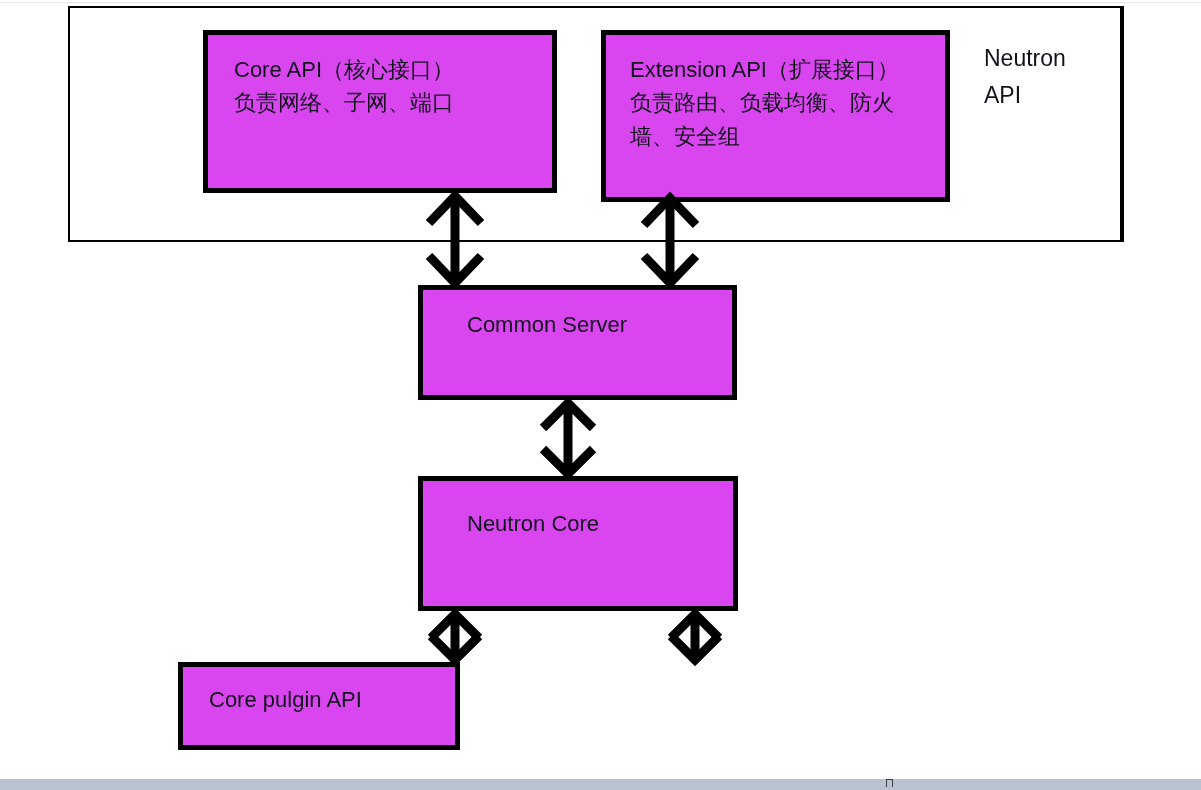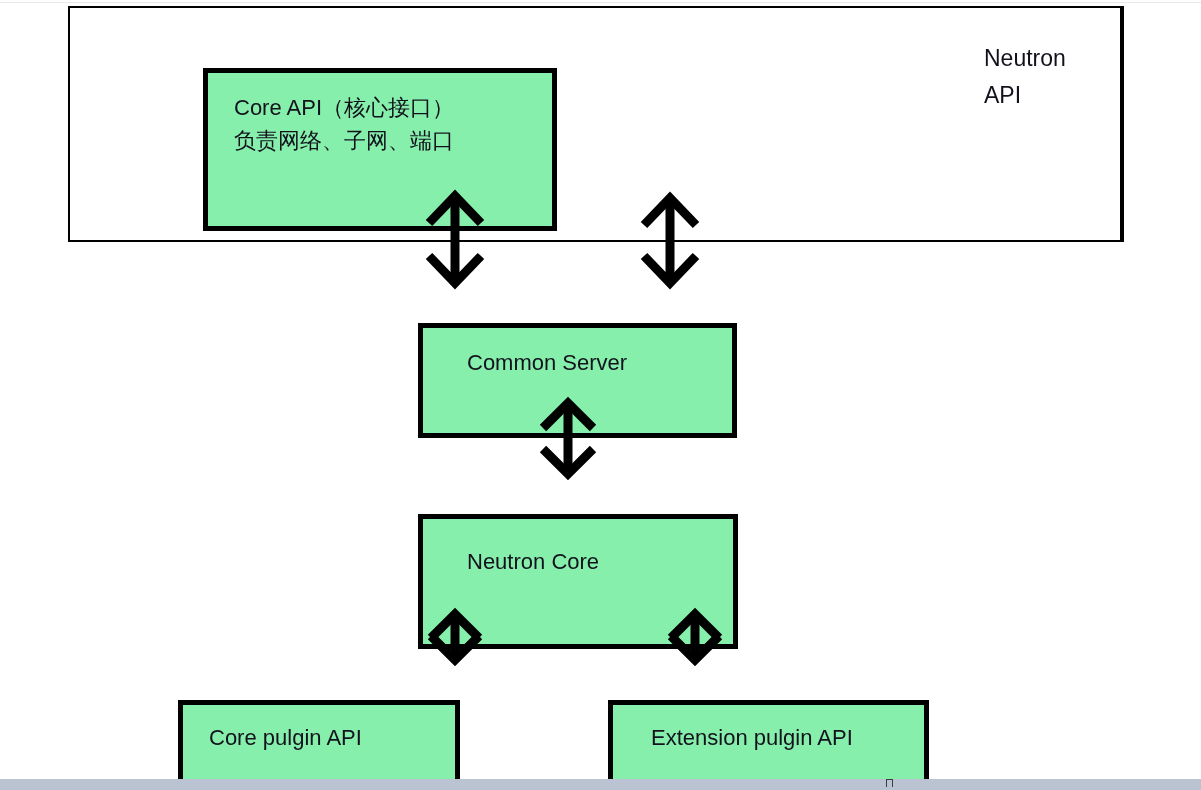"Core API（核心接口）" .node { background: #86efac -> #d946ef; margin-top: 38px -> none }
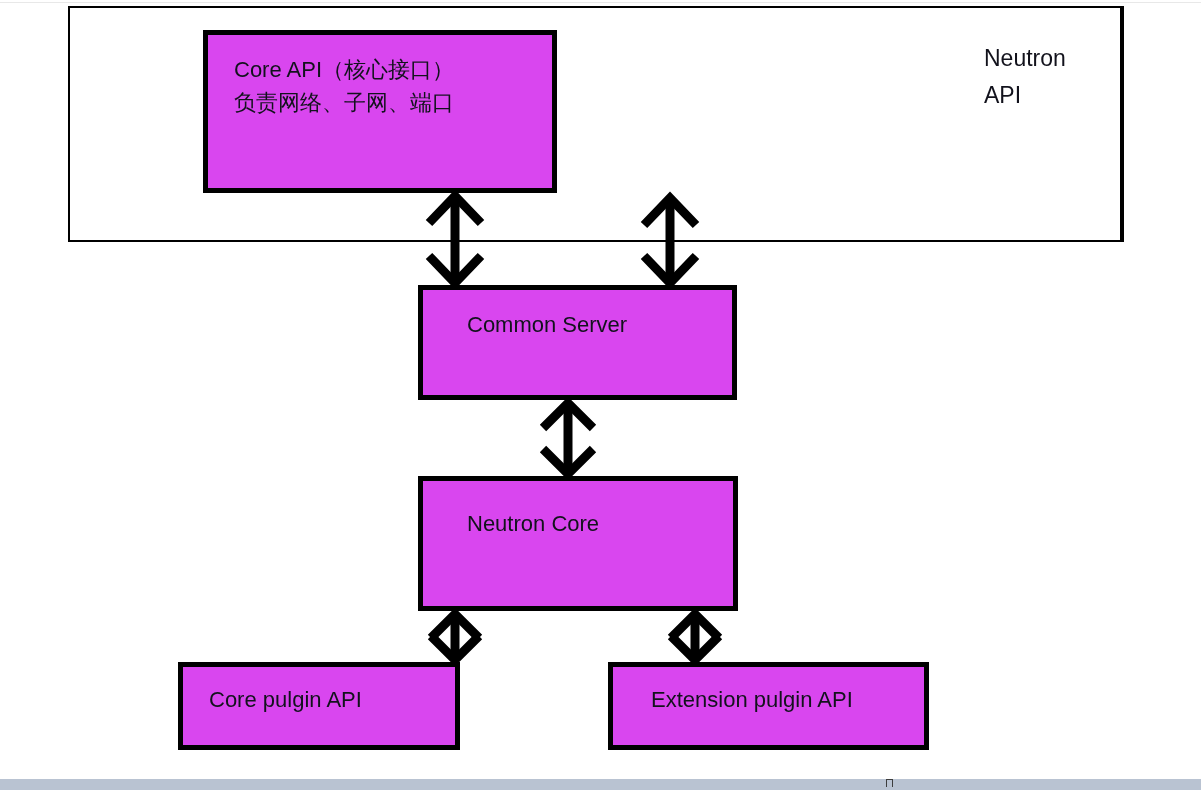"Extension API（扩展接口）" div.node { html: none -> <div> <span>Extension API（扩展接口） 负责路由、负载均衡、防火墙、安全组</span> </div> }
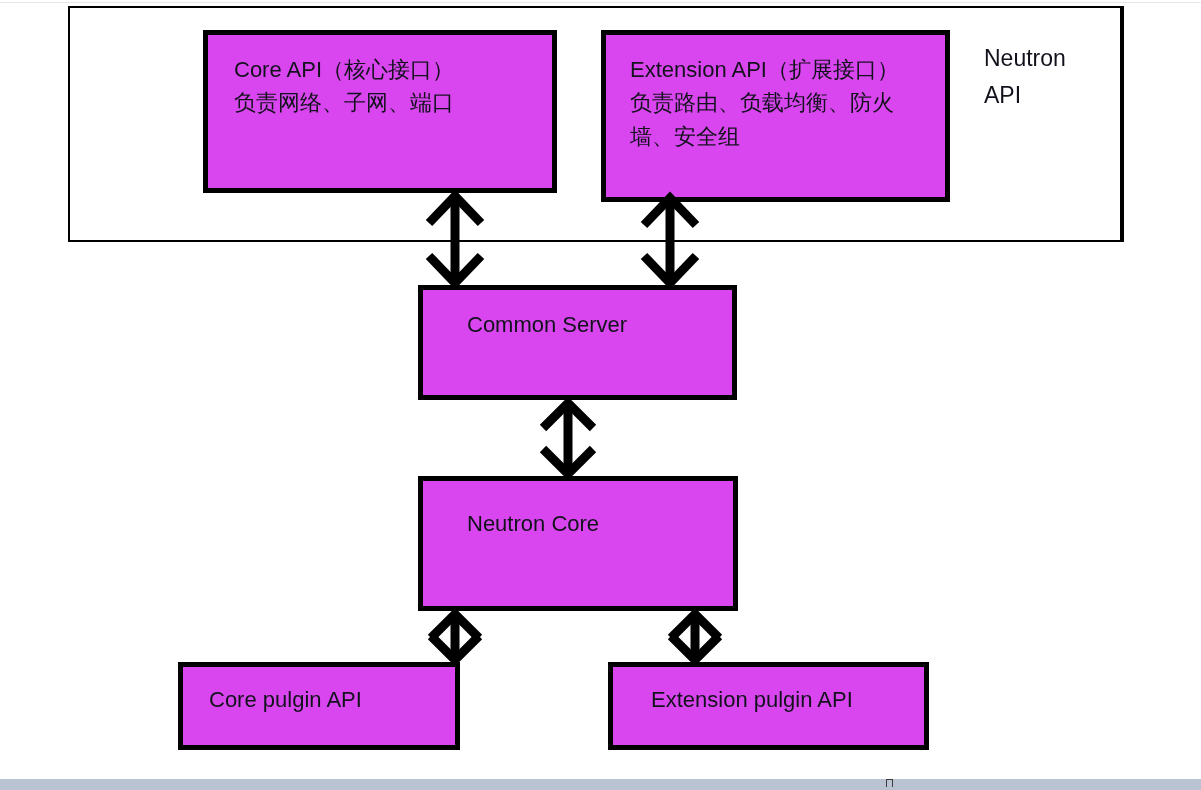"Extension pulgin API" div.node { html: <div> <span>Extension pulgin API</span> </div> -> none }
